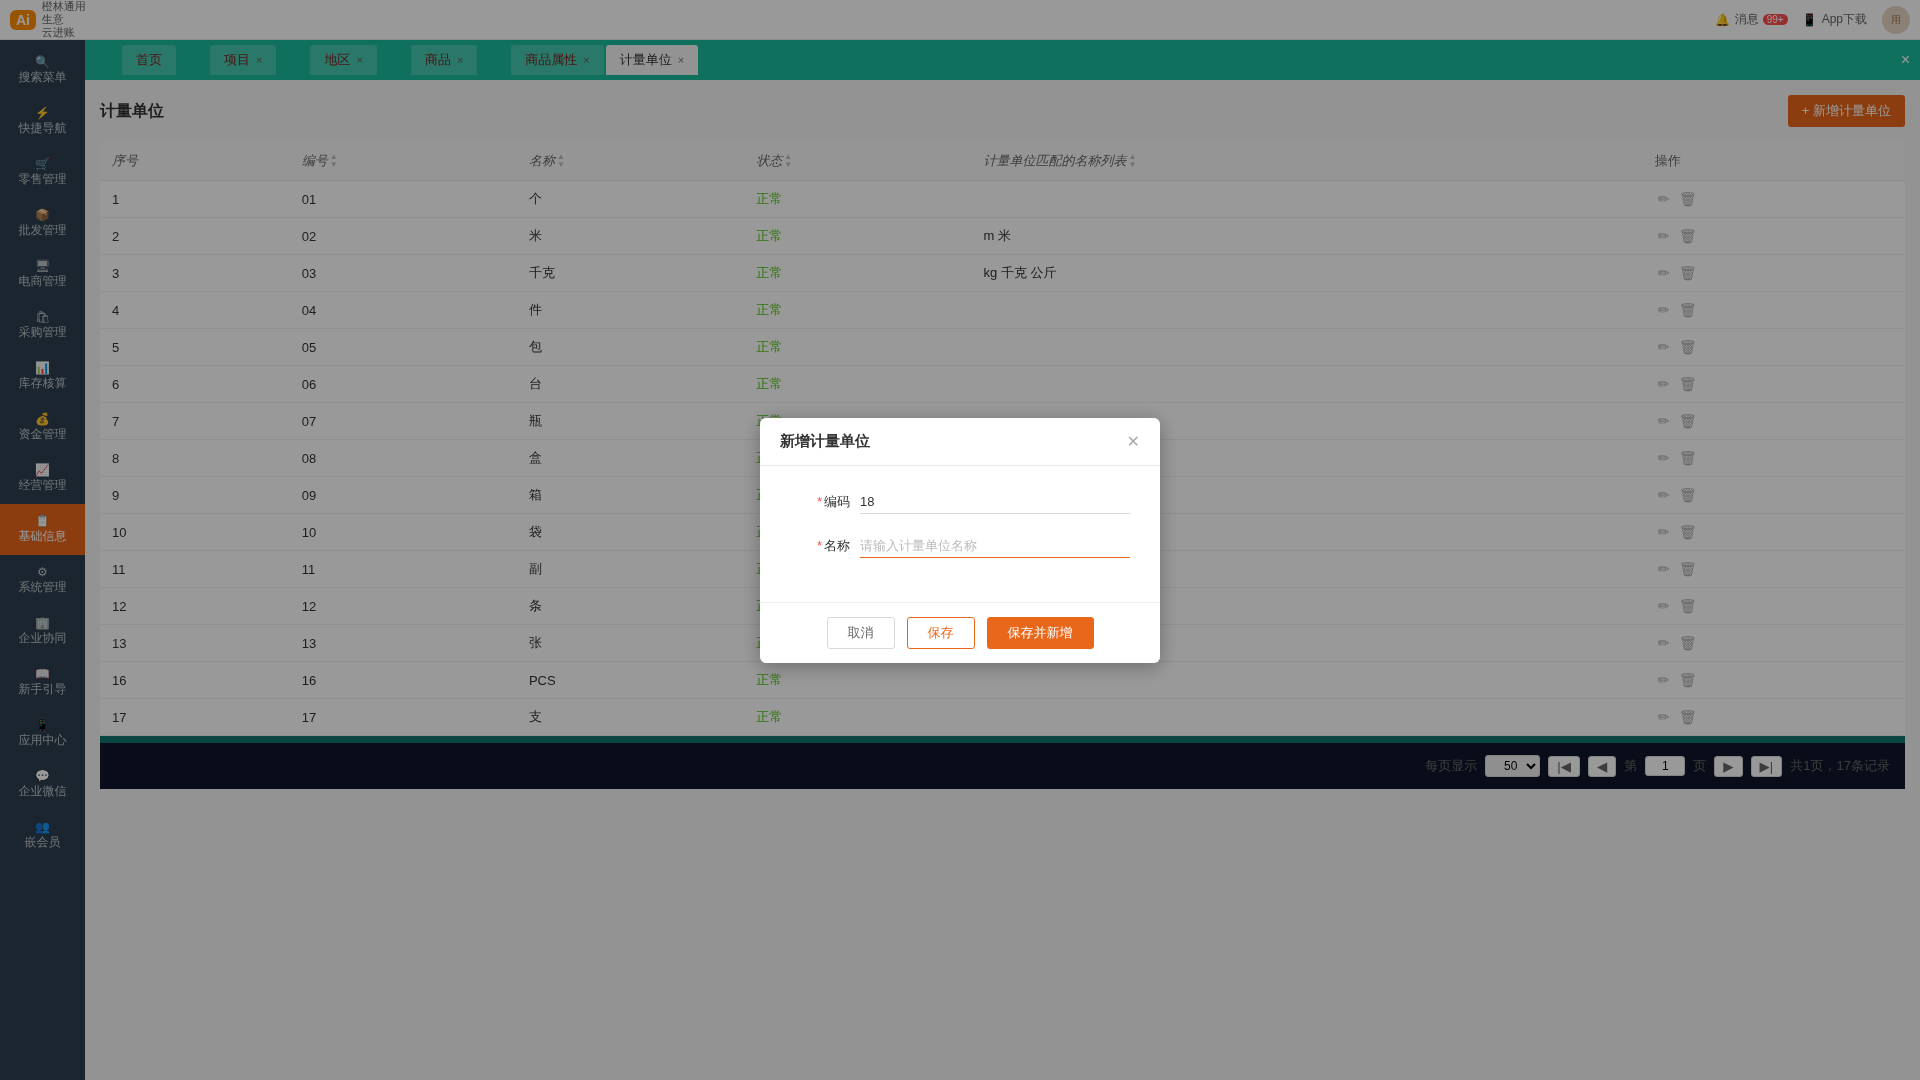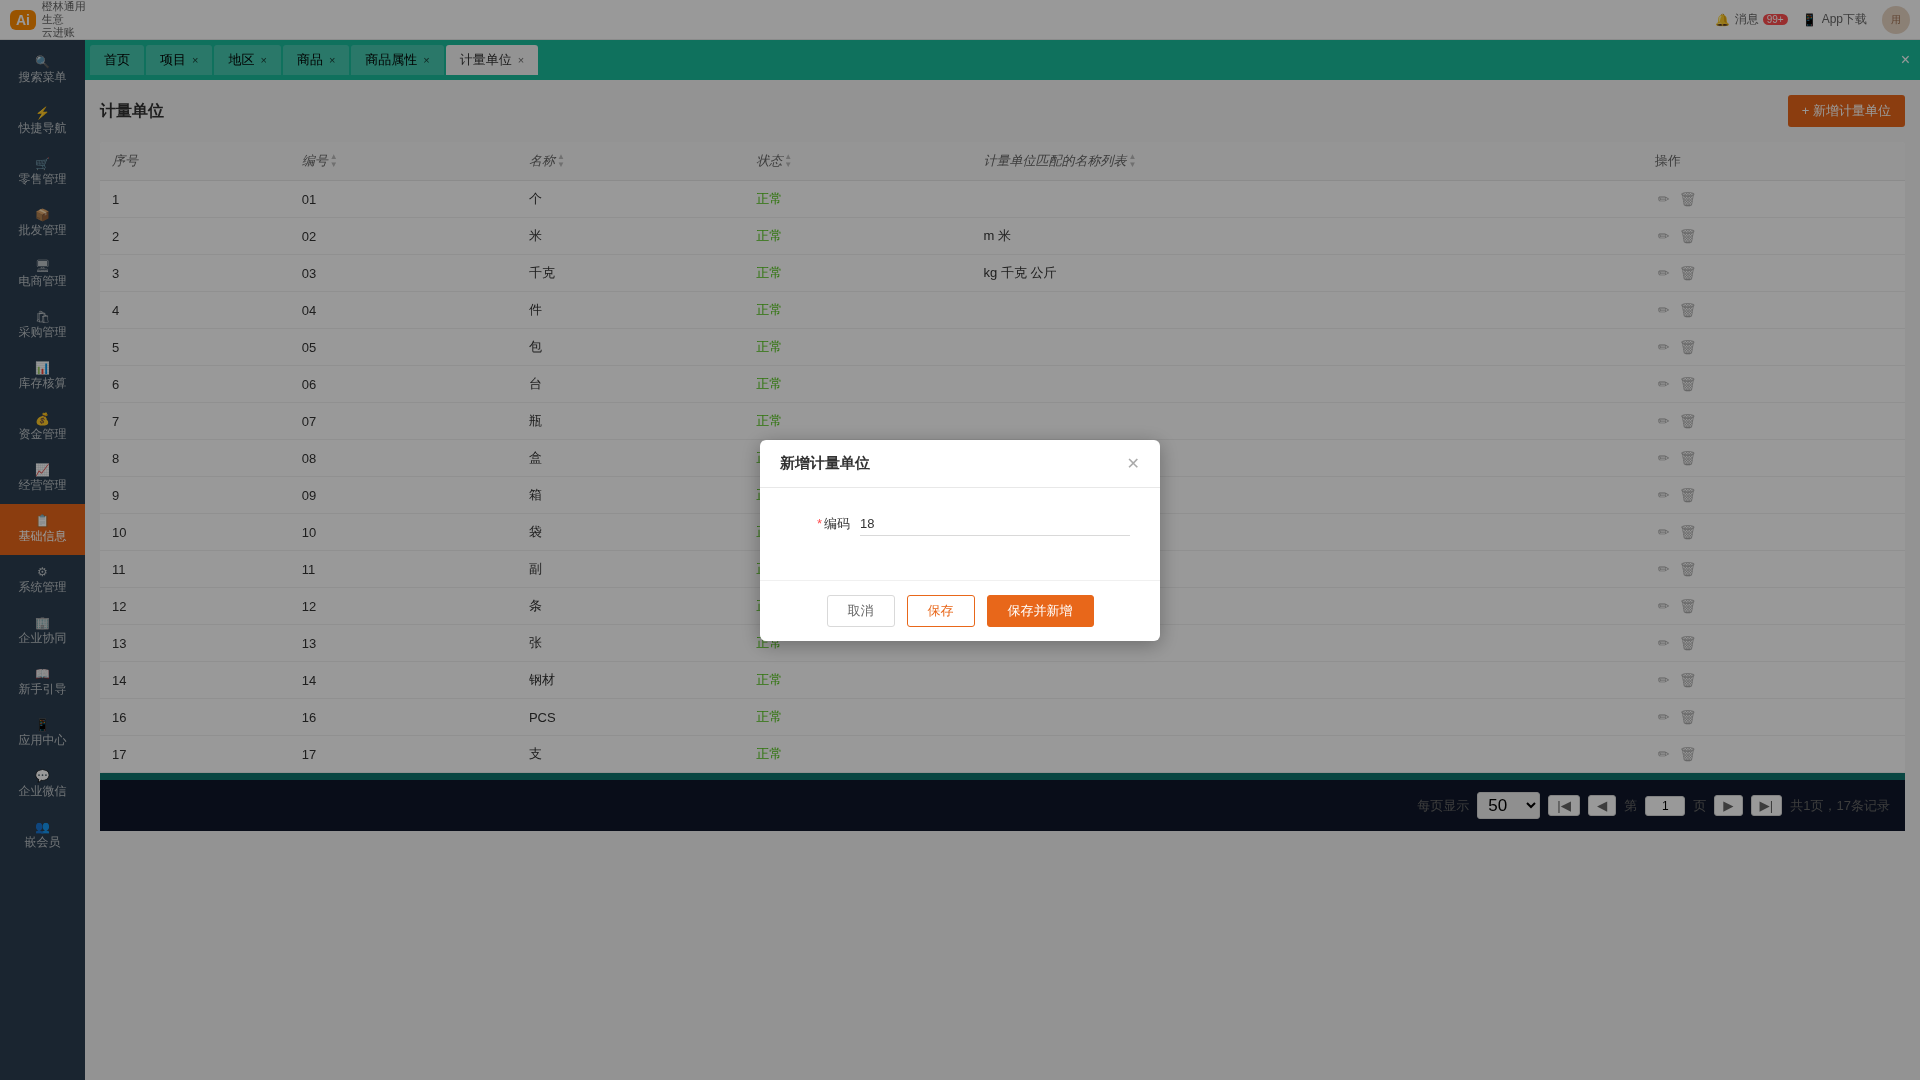"首页" .tab.inactive { color: #000000 -> #7f1d1d; margin-left: none -> 32px }
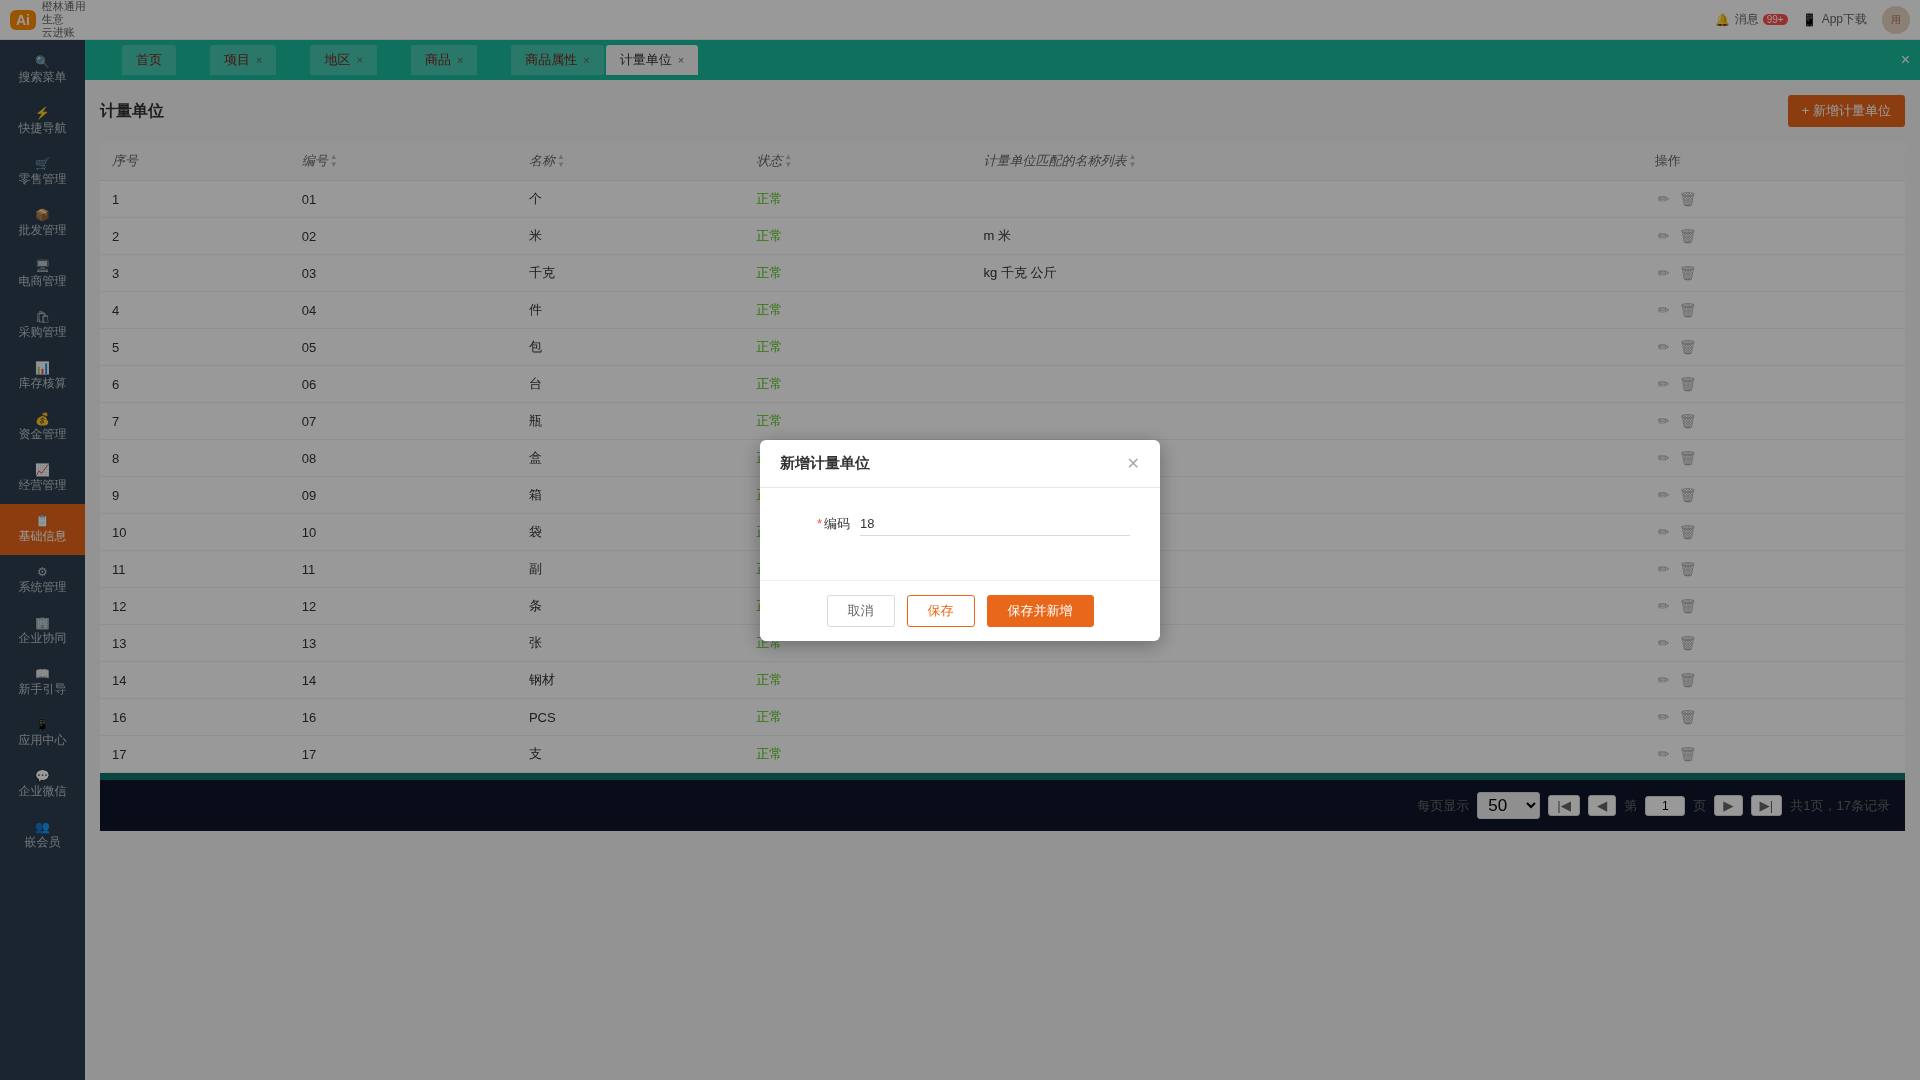"* 名称" div.form-item { html: none -> <div> <div> <span>*</span><span>名称</span> </div> <input> </div> }
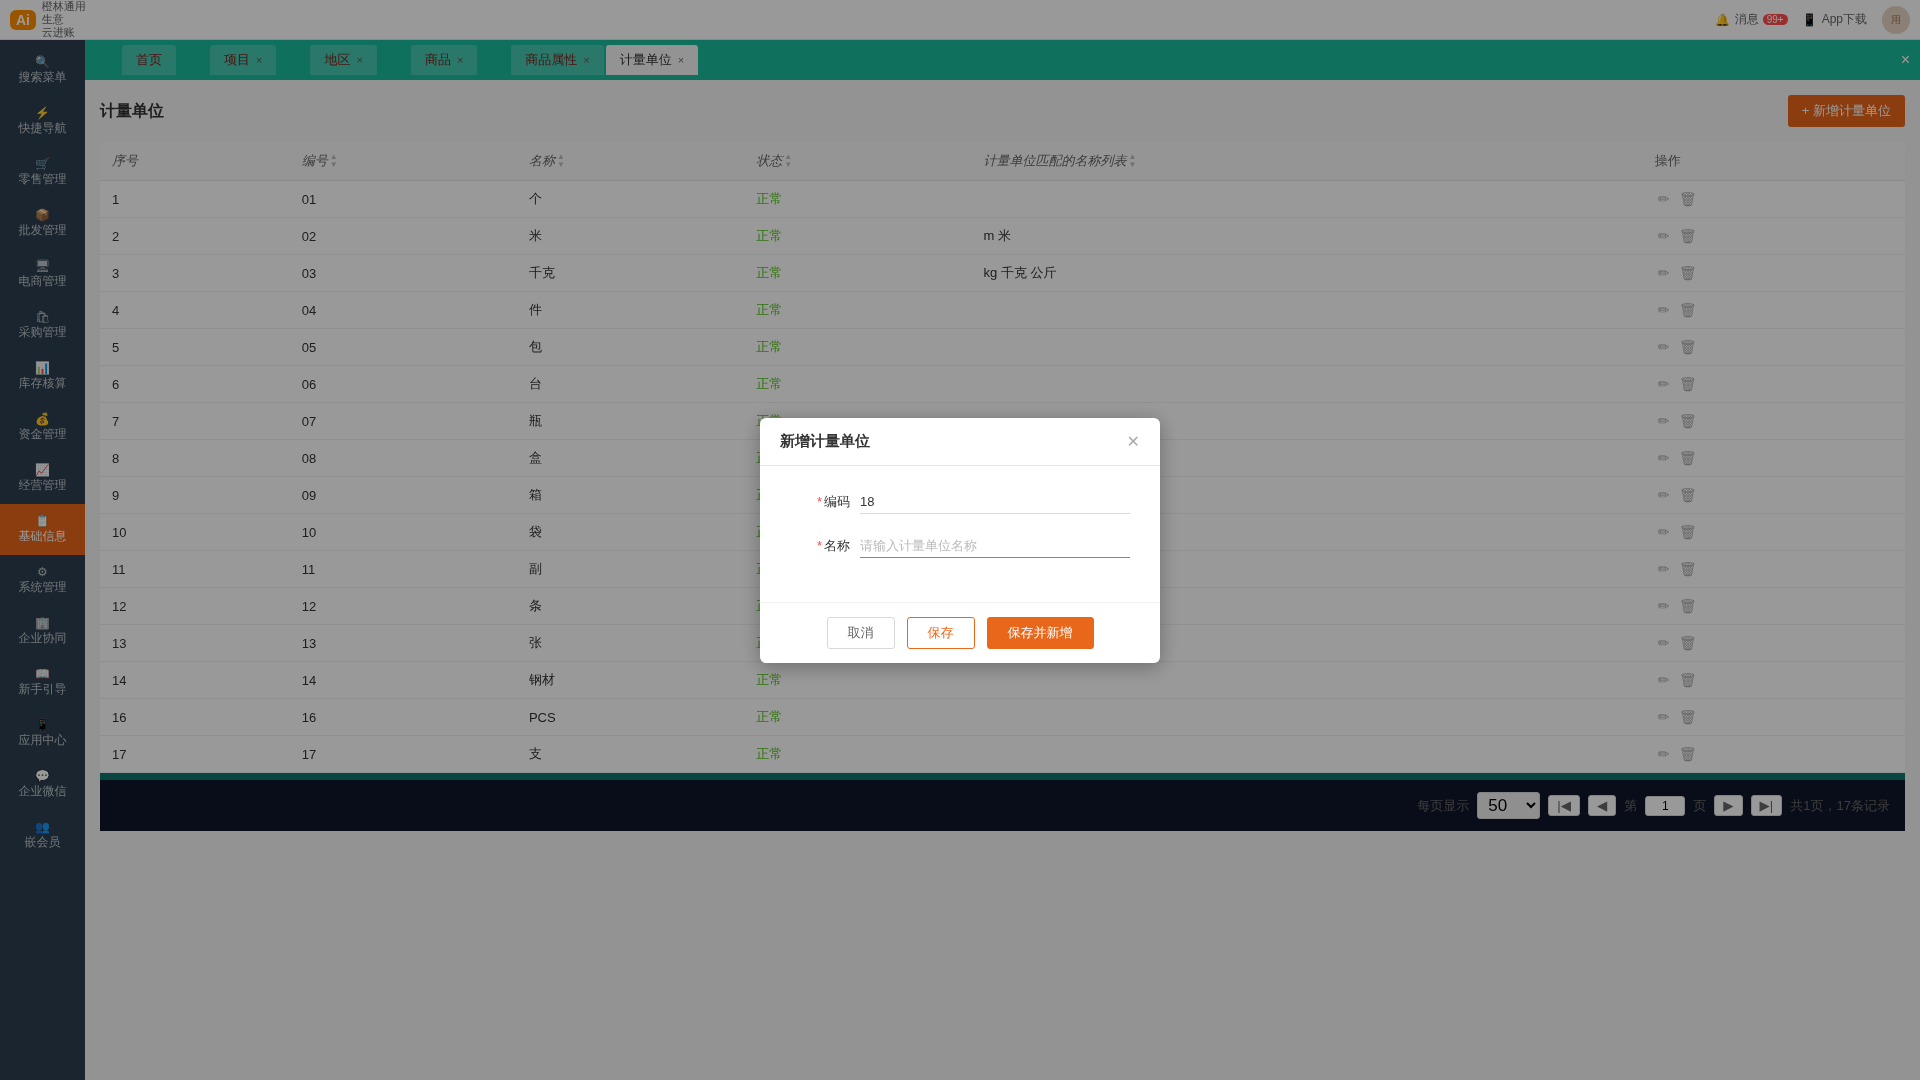"14" tr { html: <tr> <td>14</td> <td>14</td> <td>钢材</td> <td><span>正常</span></td> <td></td> <td> <span>✏</span> <span>🗑</span> </td> </tr> -> none }
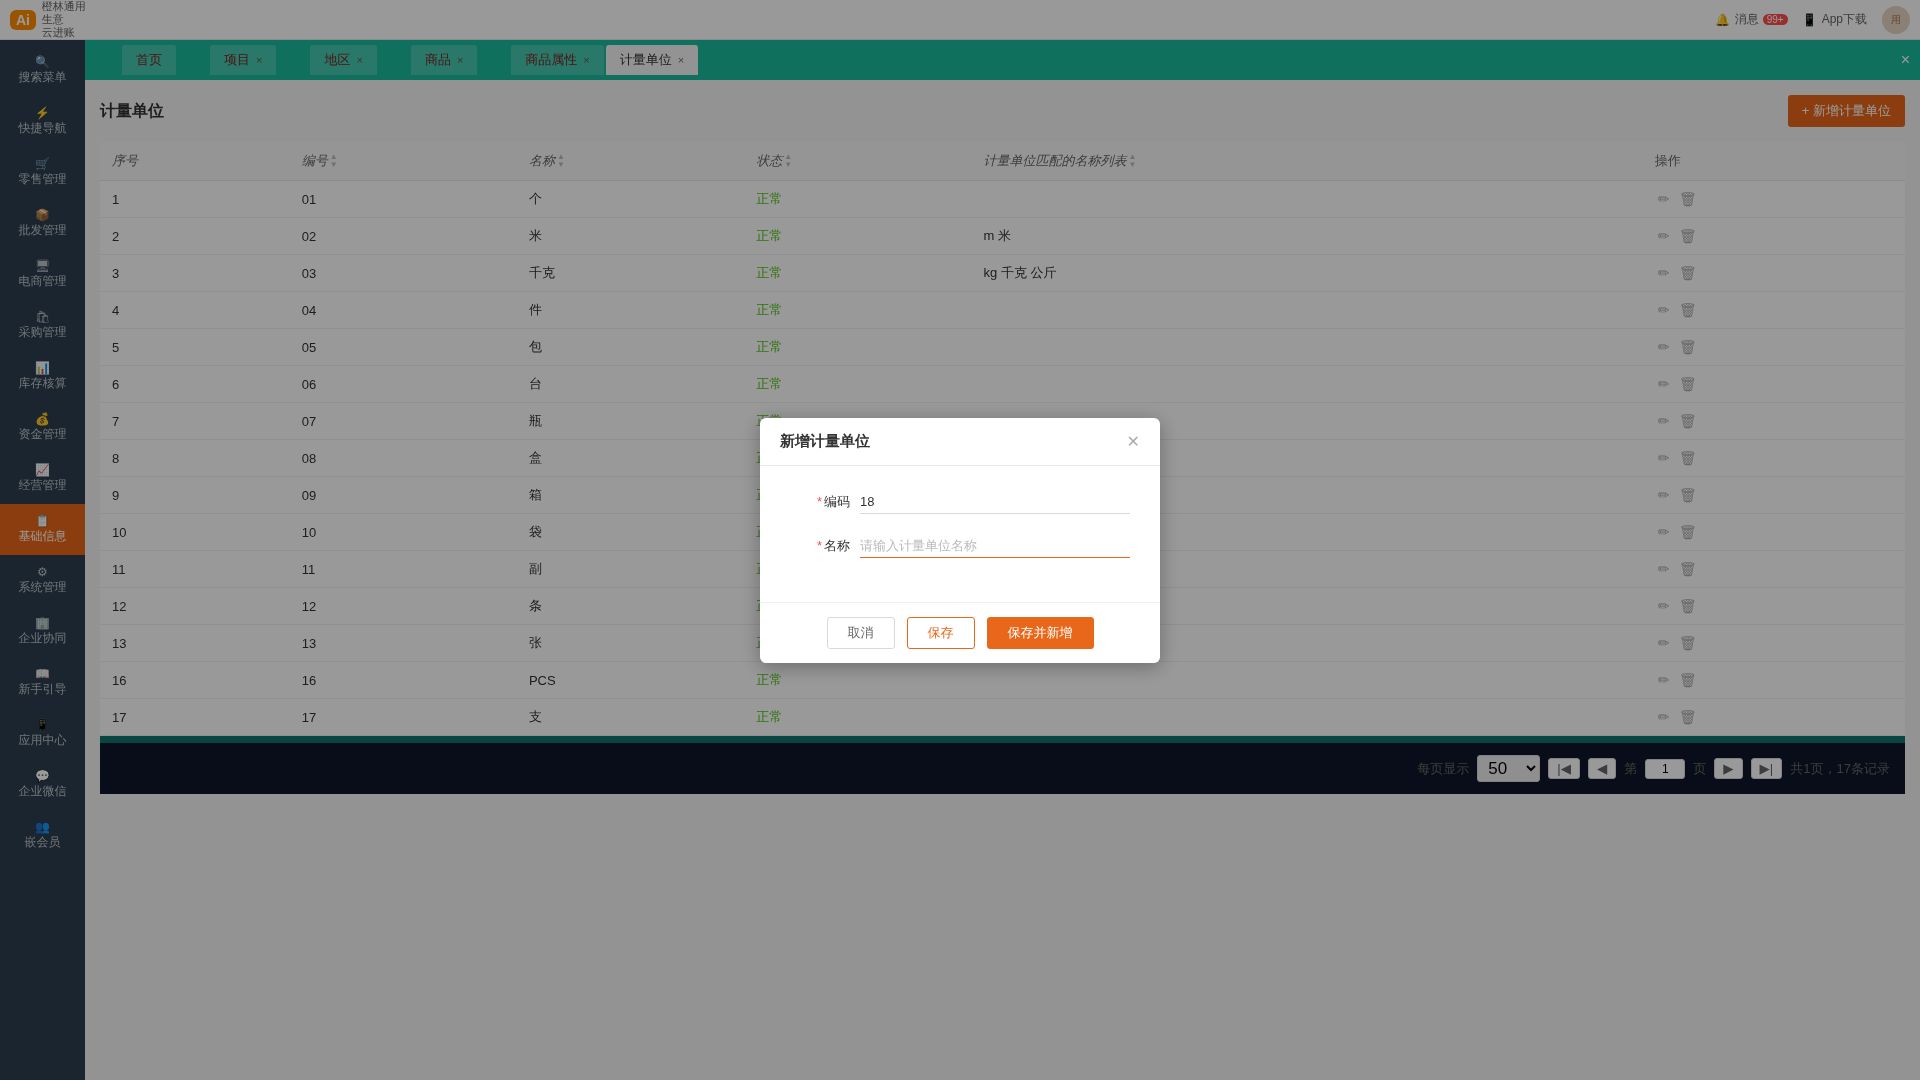"50" .page-select { font-size: 17px -> 12px; text-align: none -> right }
